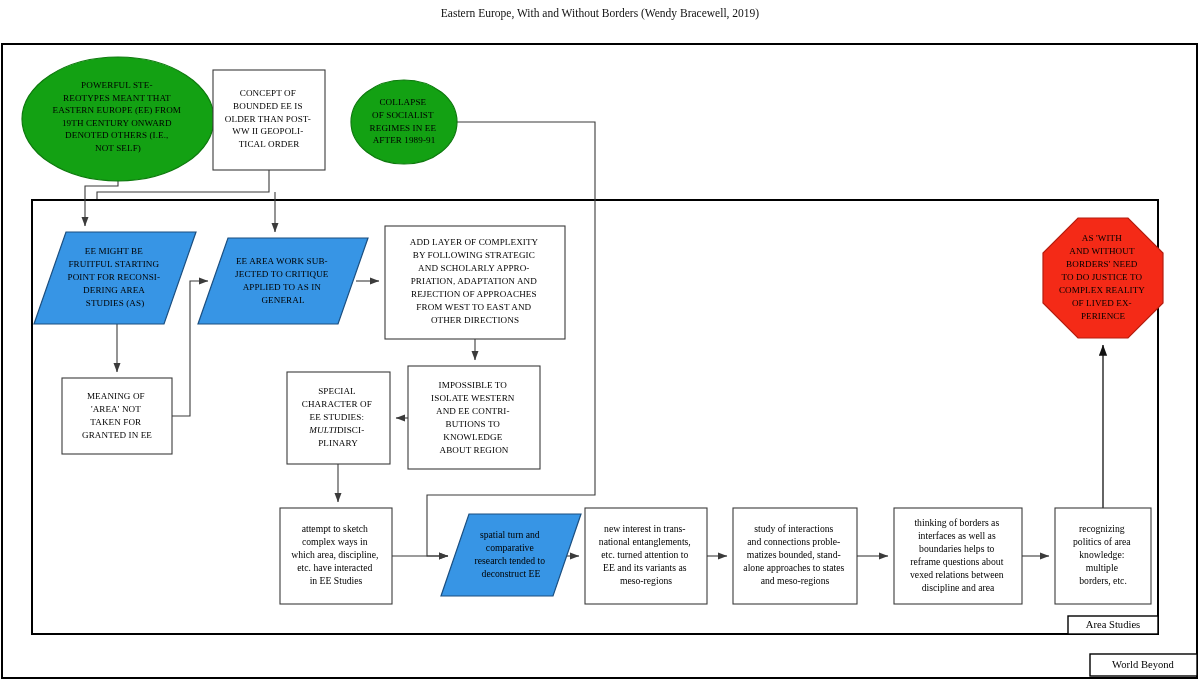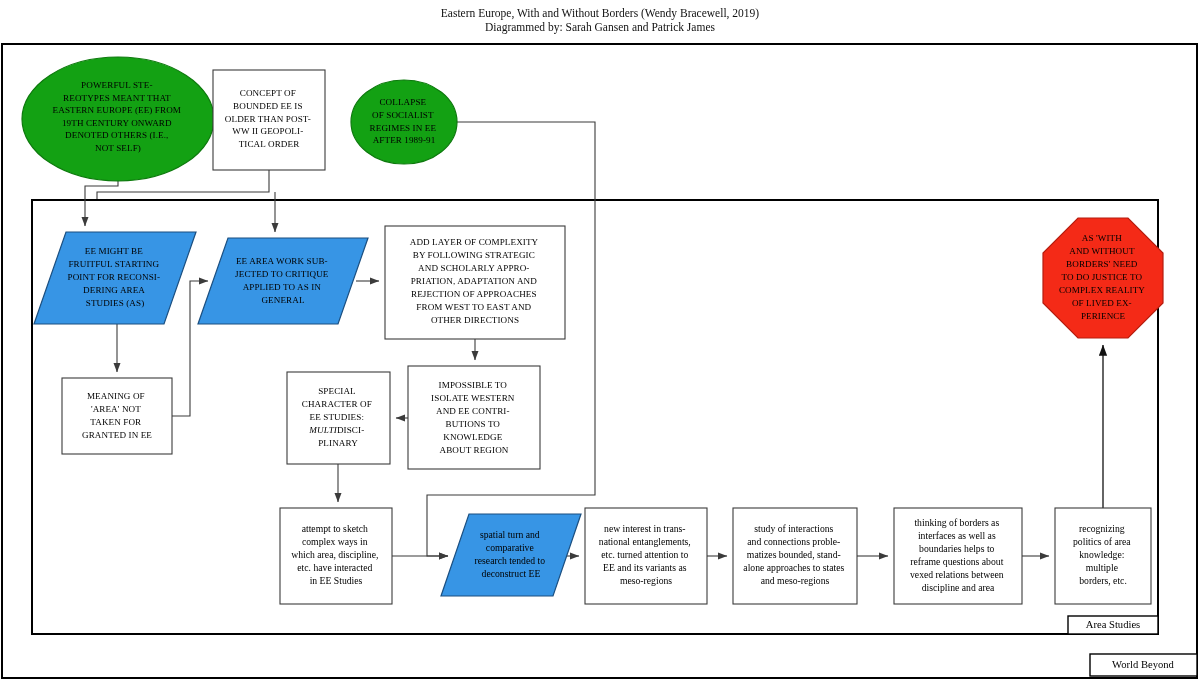"Diagrammed by: Sarah Gansen and" span.title-line { html: <span>Diagrammed by: Sarah Gansen and Patrick James</span> -> none }
